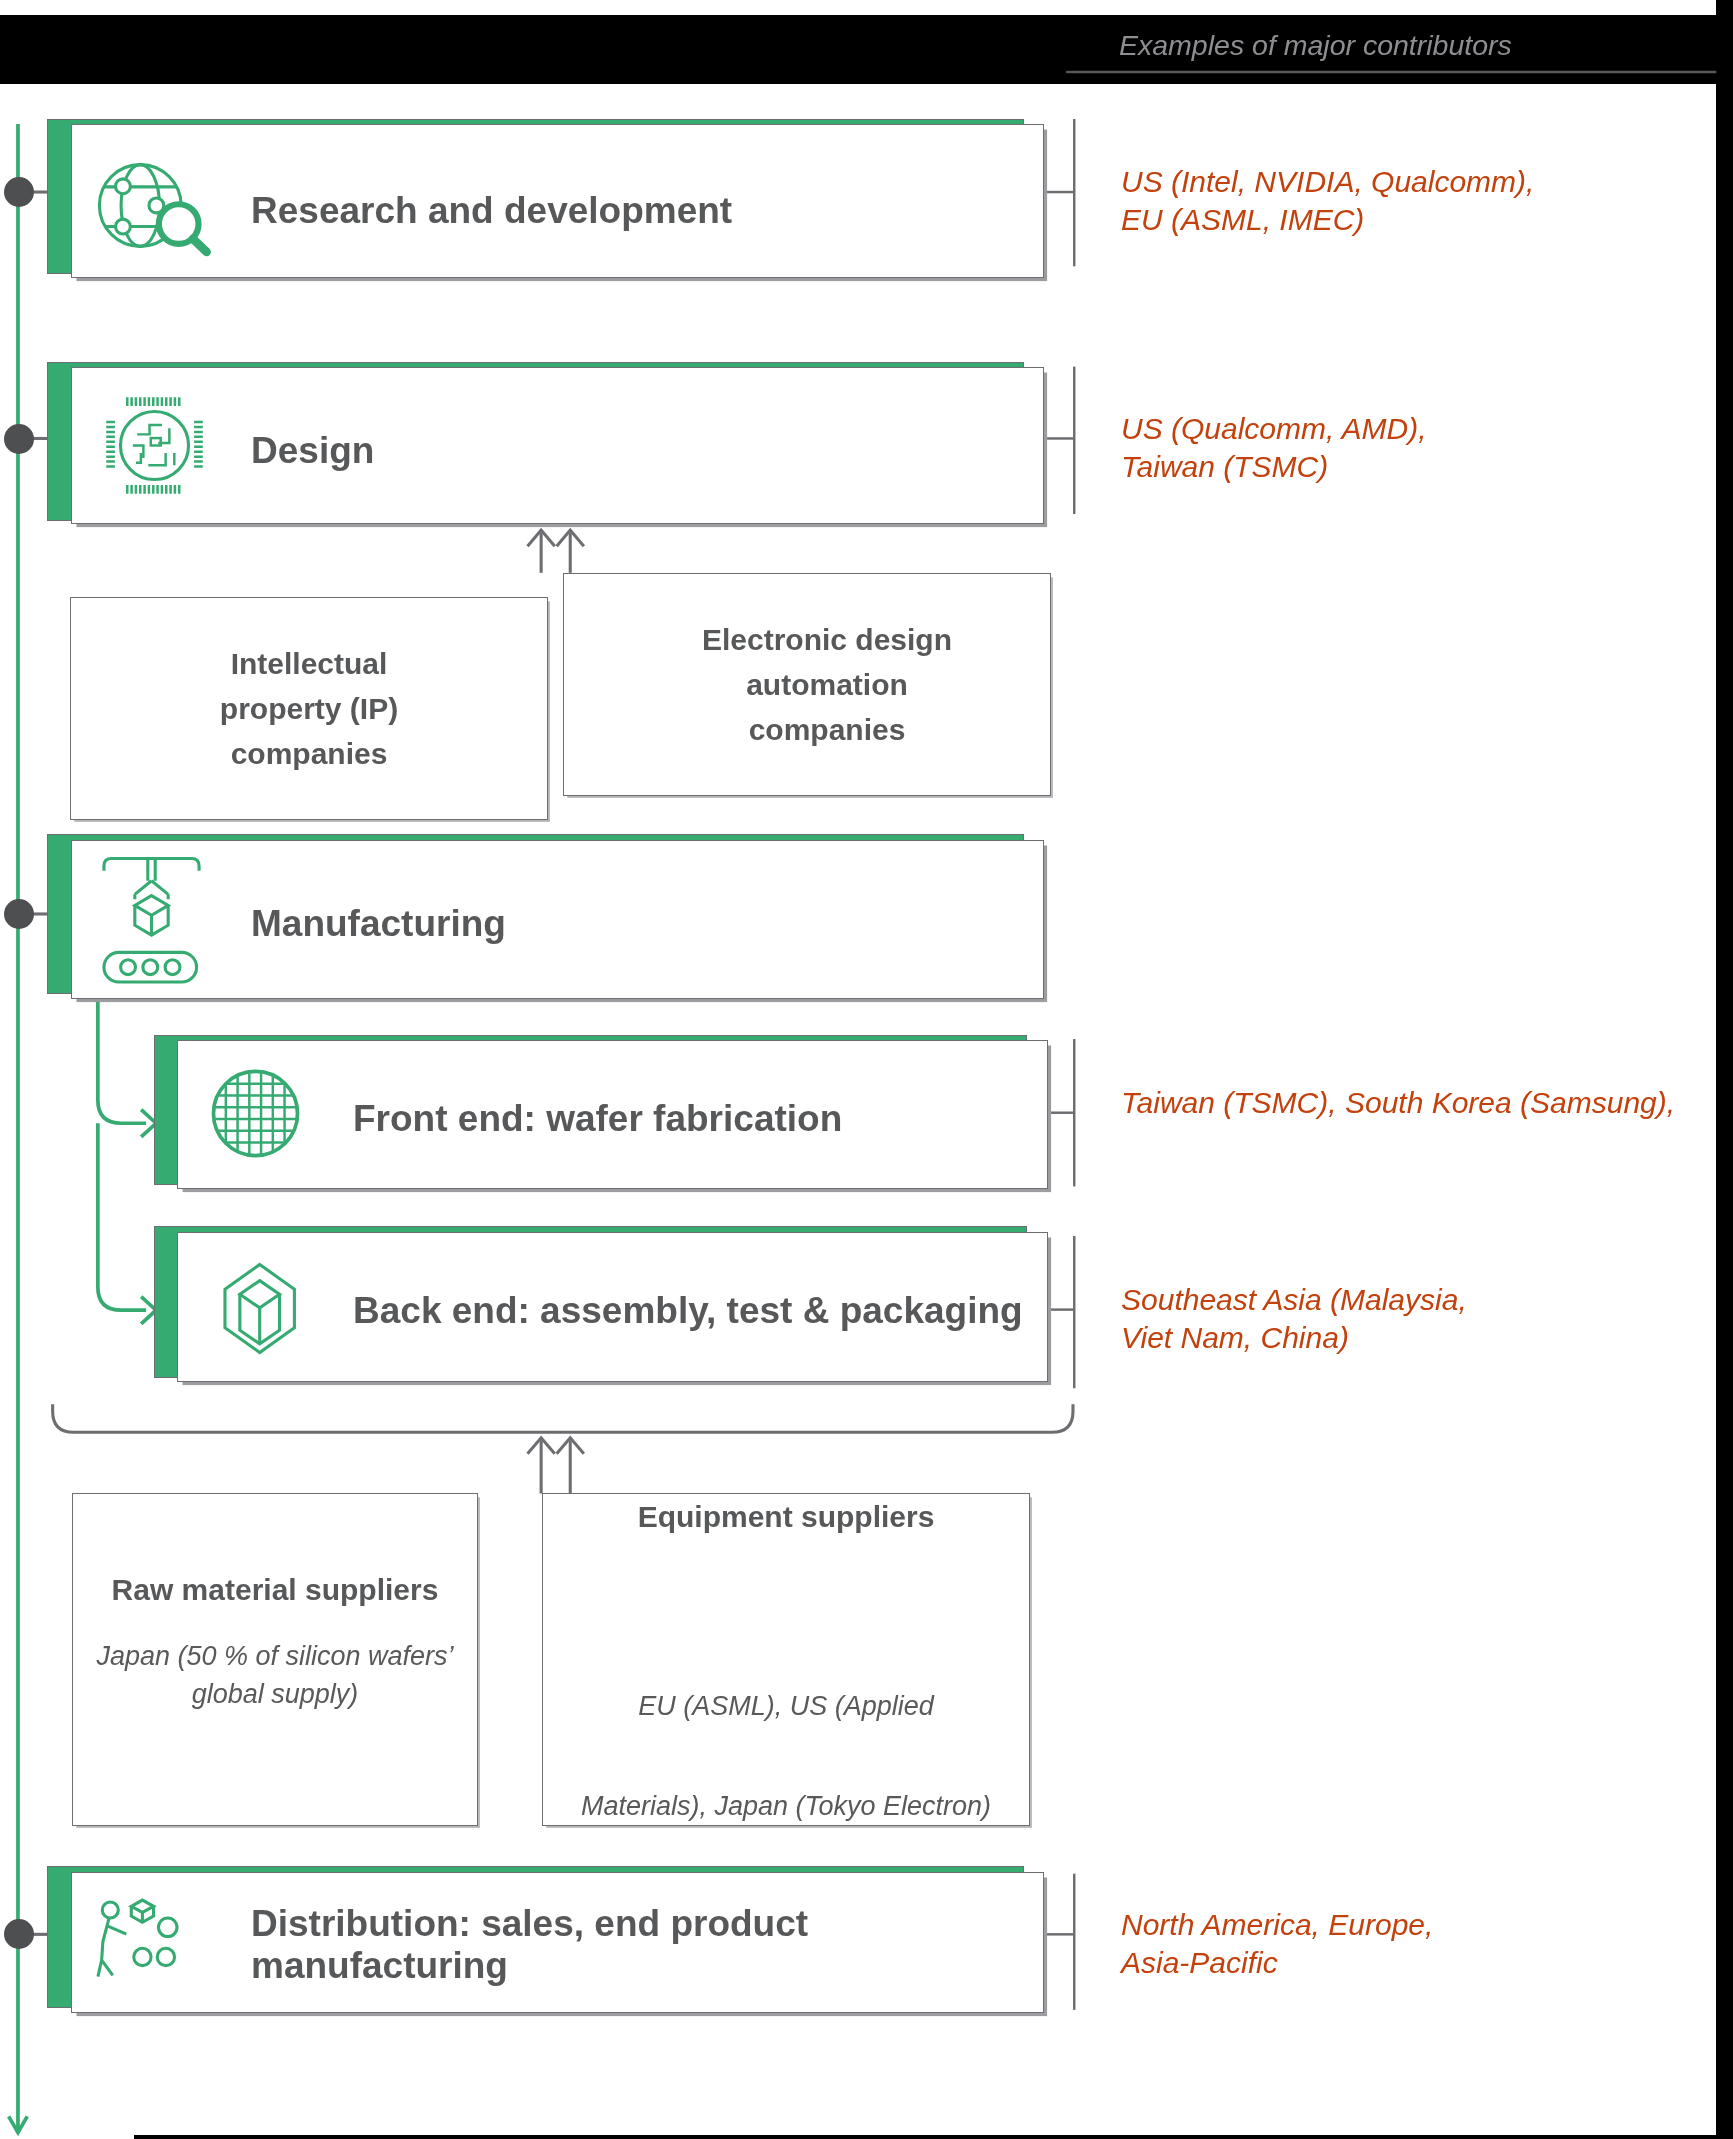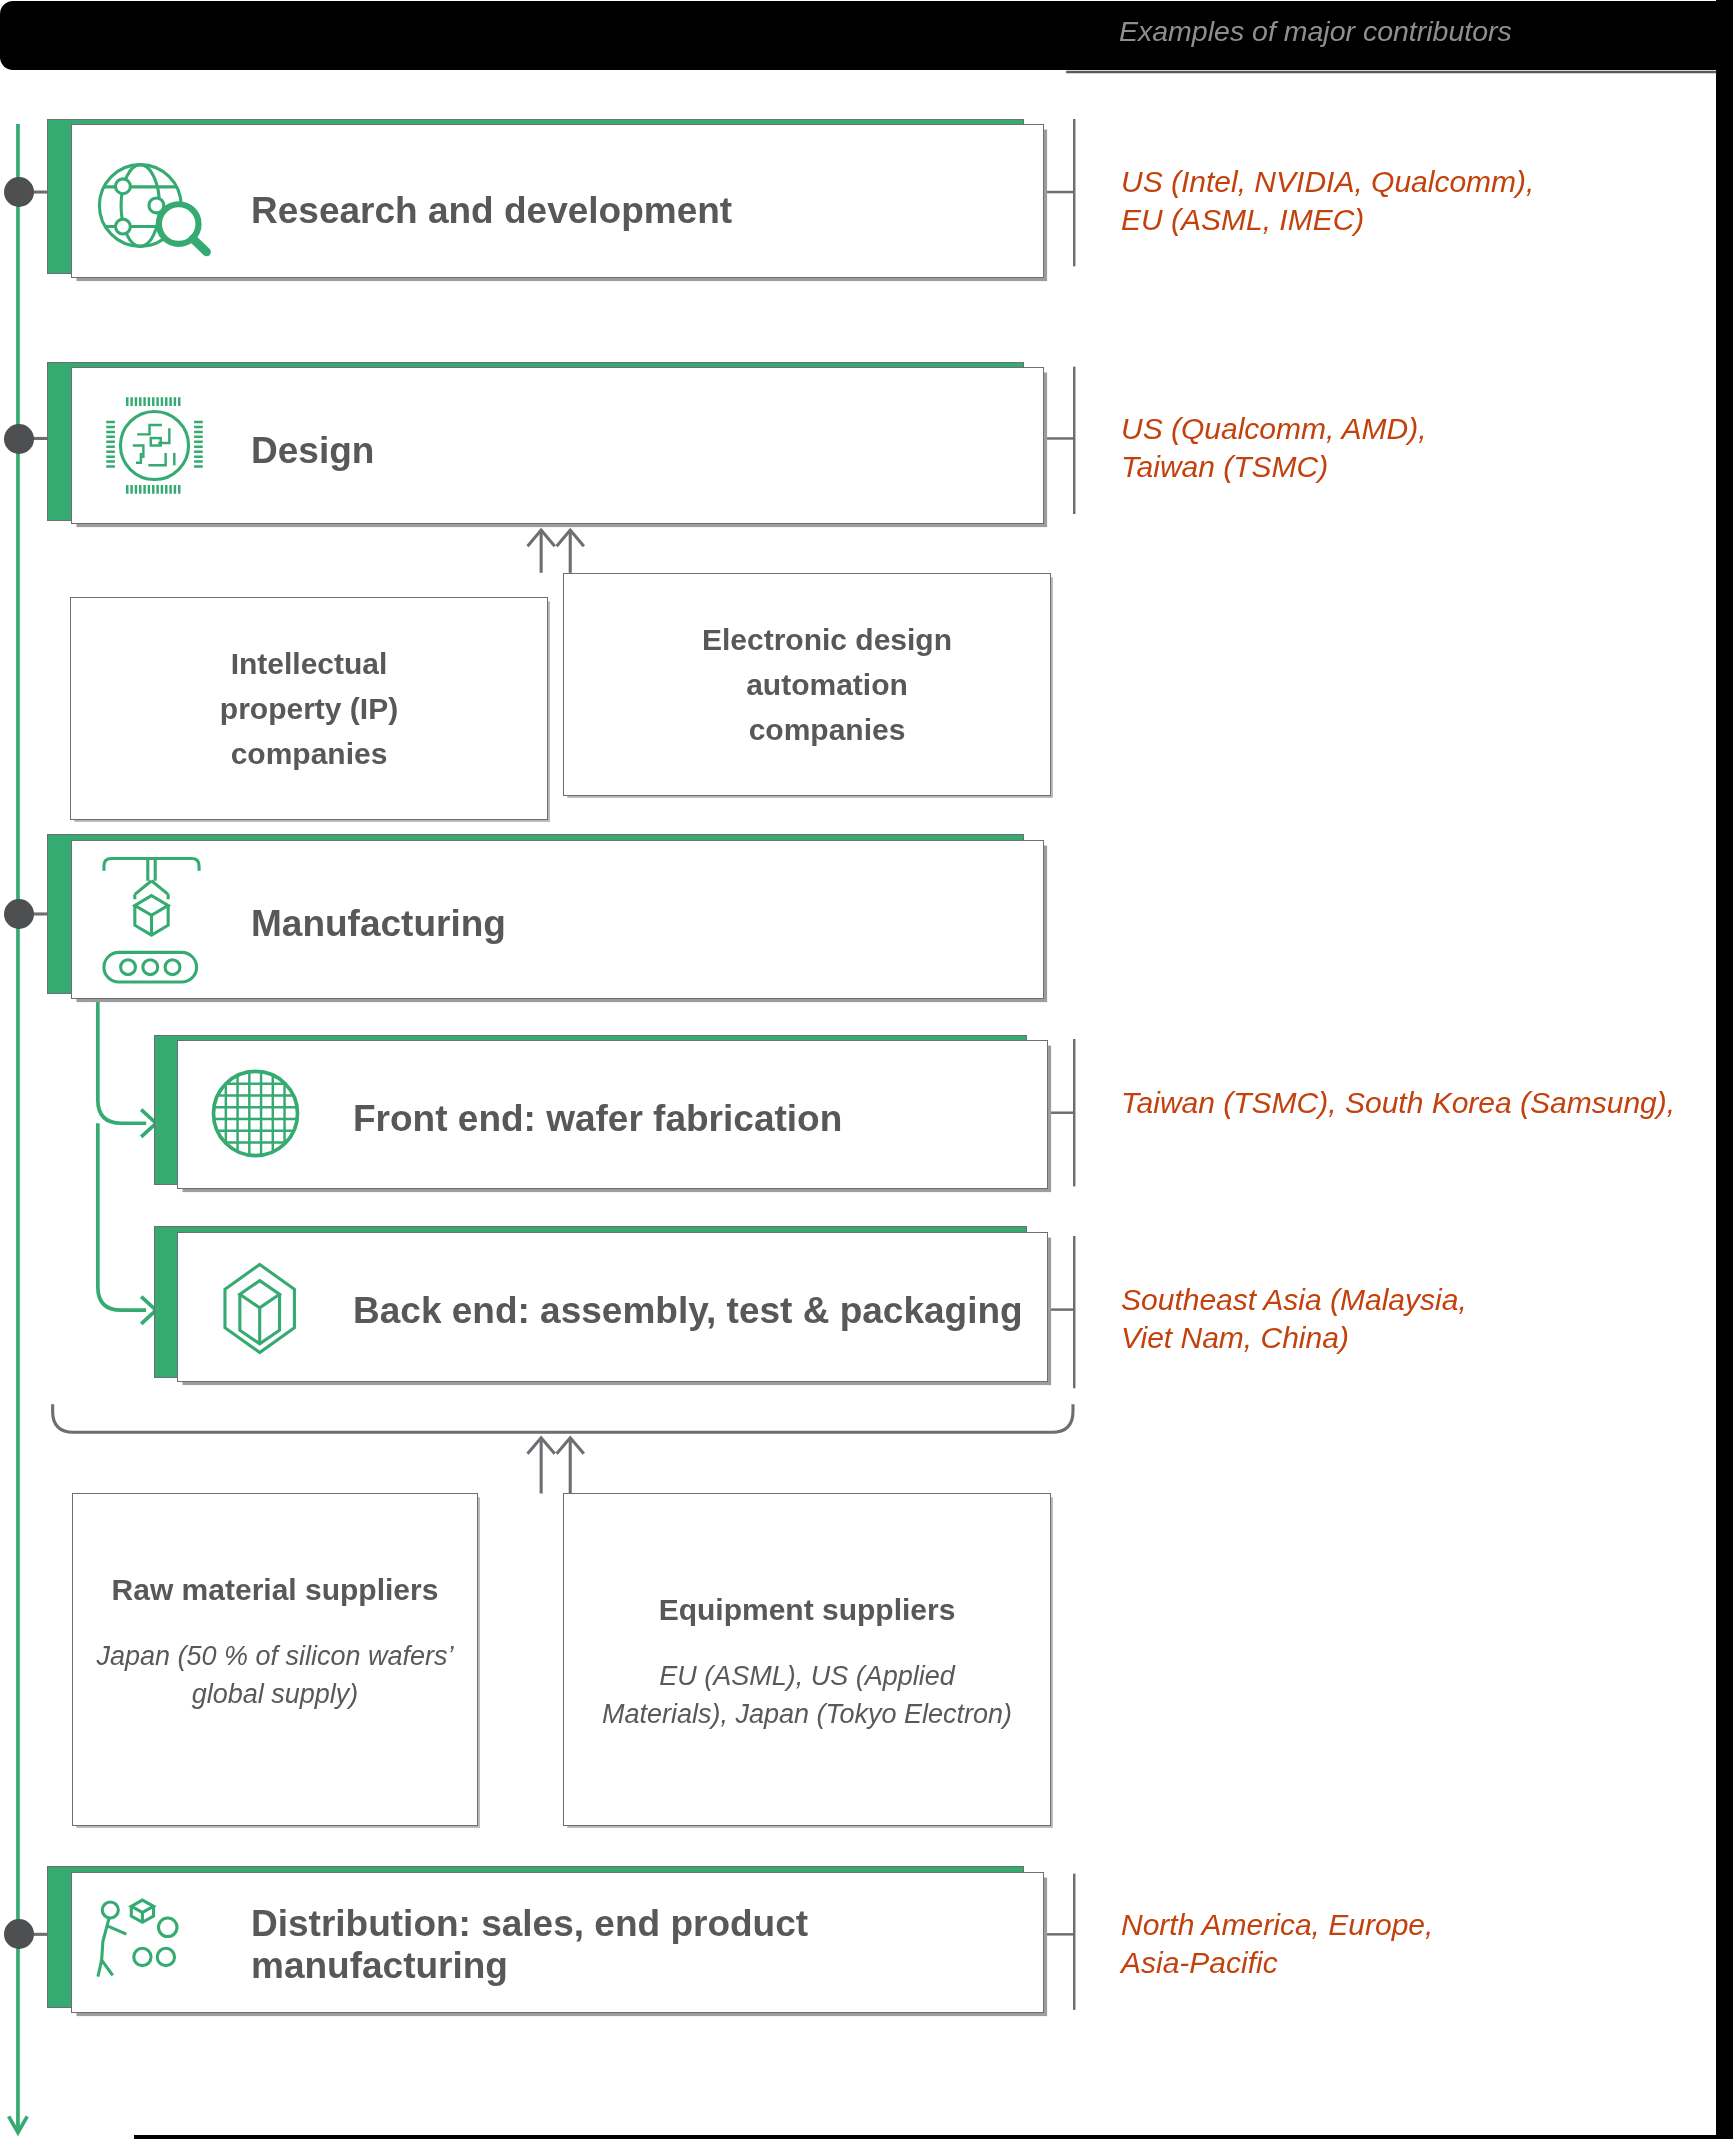"Examples of major contributors" div.abs { border-radius: 13px -> none; top: 1px -> 15px }
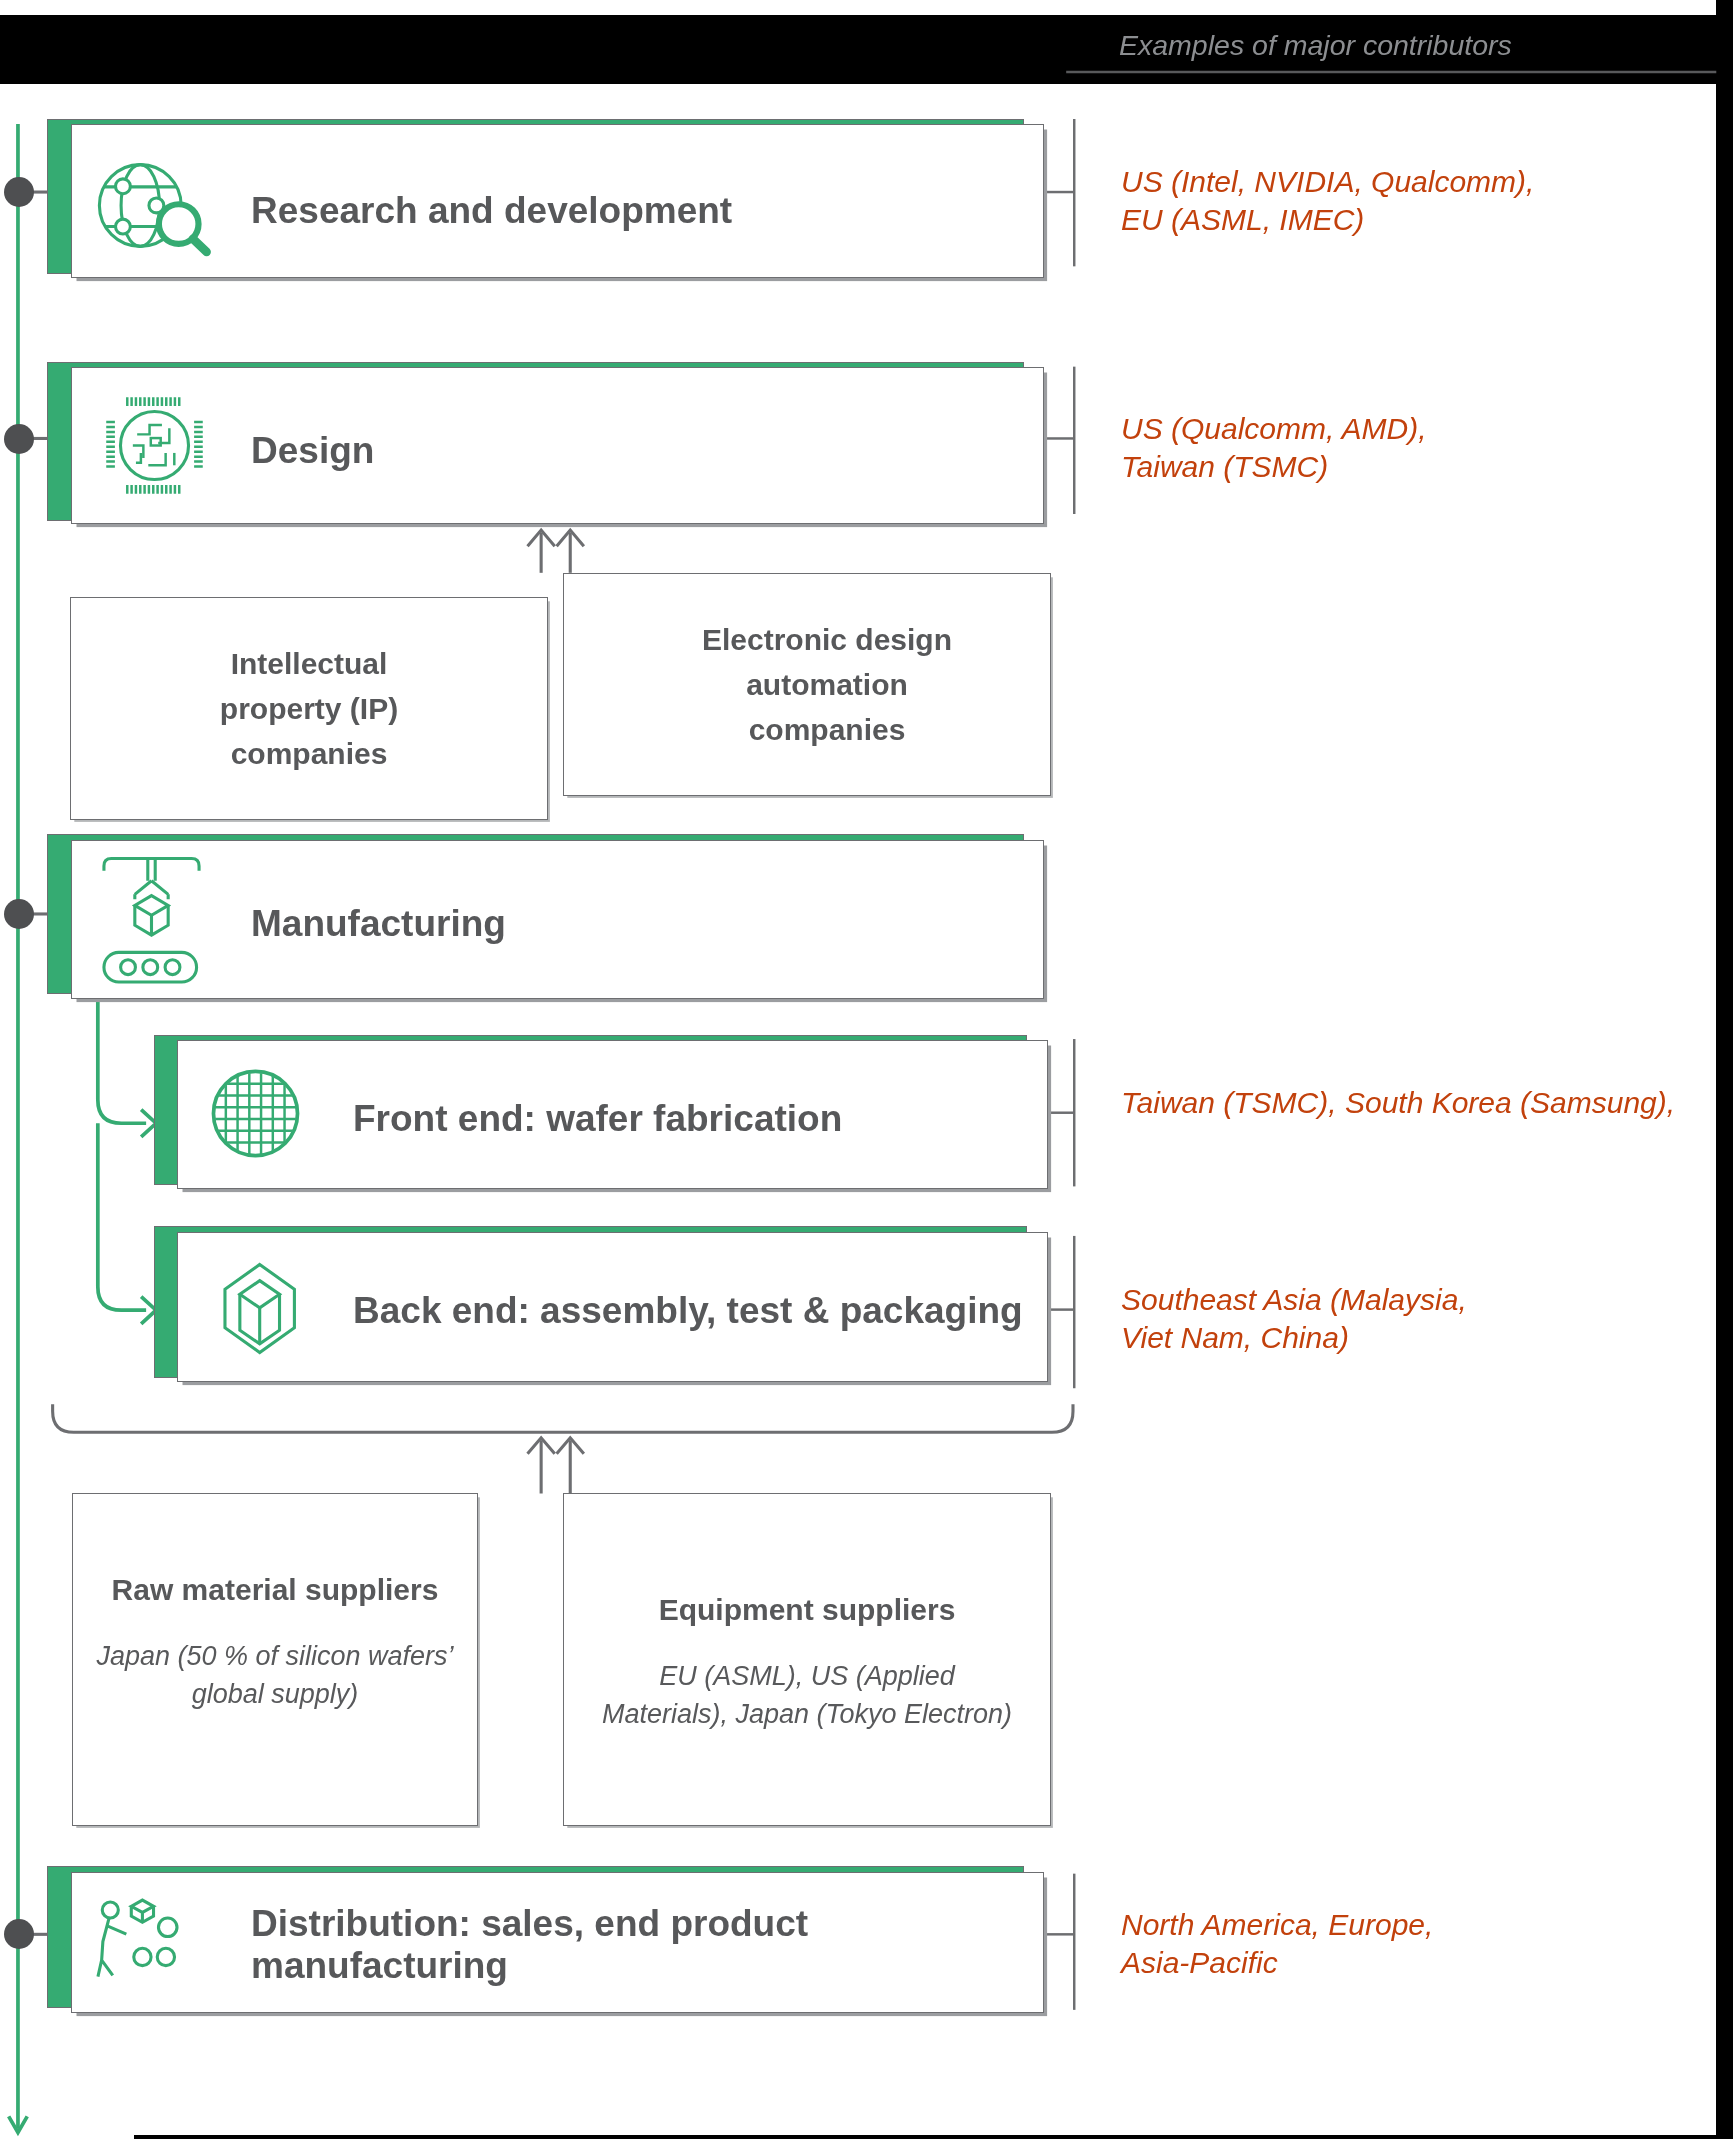"Equipment suppliers" div.plainbox { justify-content: center -> space-between; left: 563px -> 542px }
